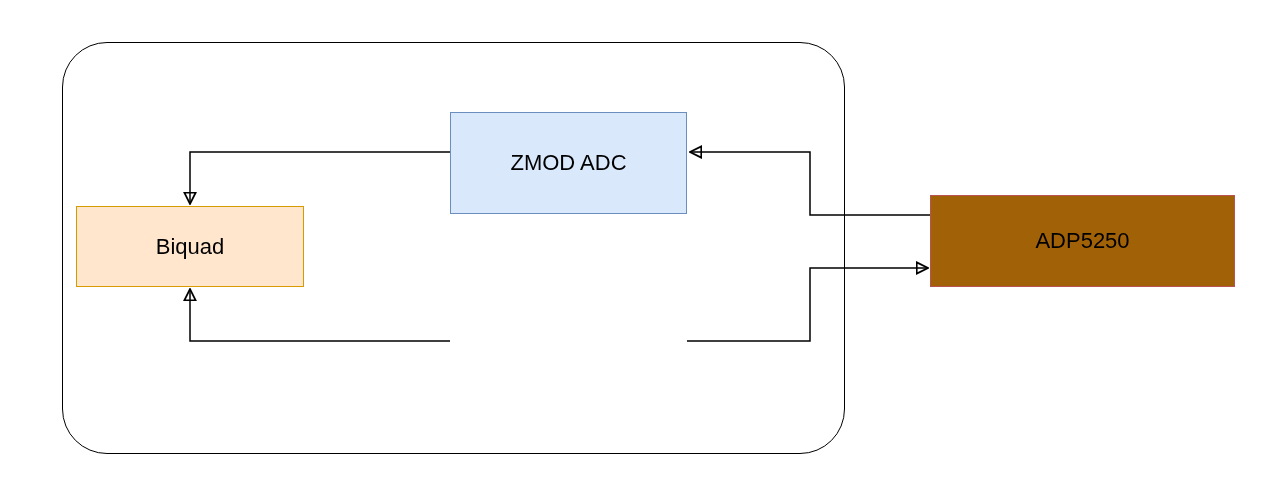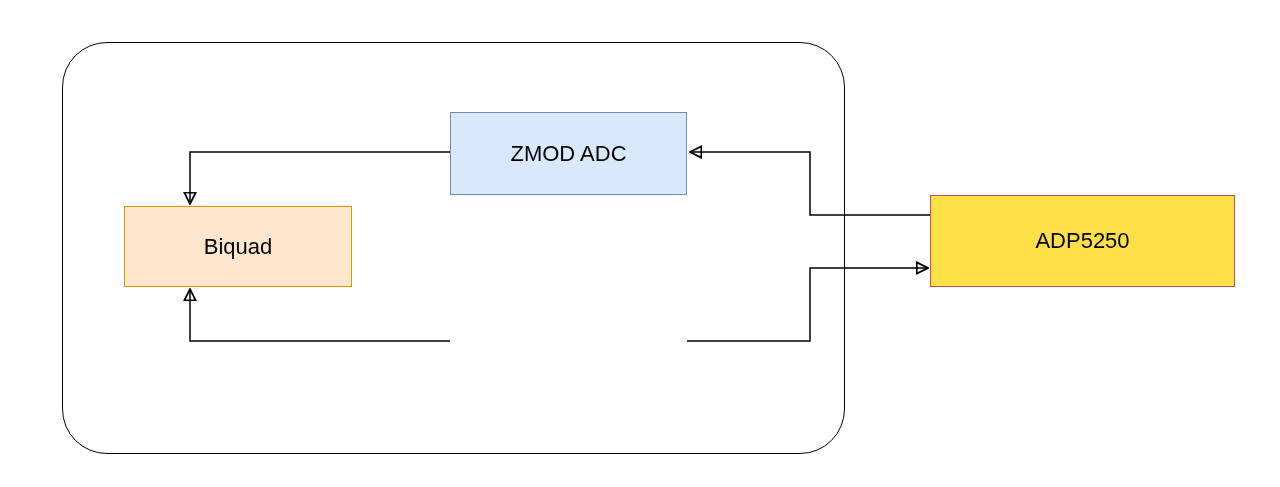"ZMOD ADC" .node-zmod-adc { height: 83px -> 102px }
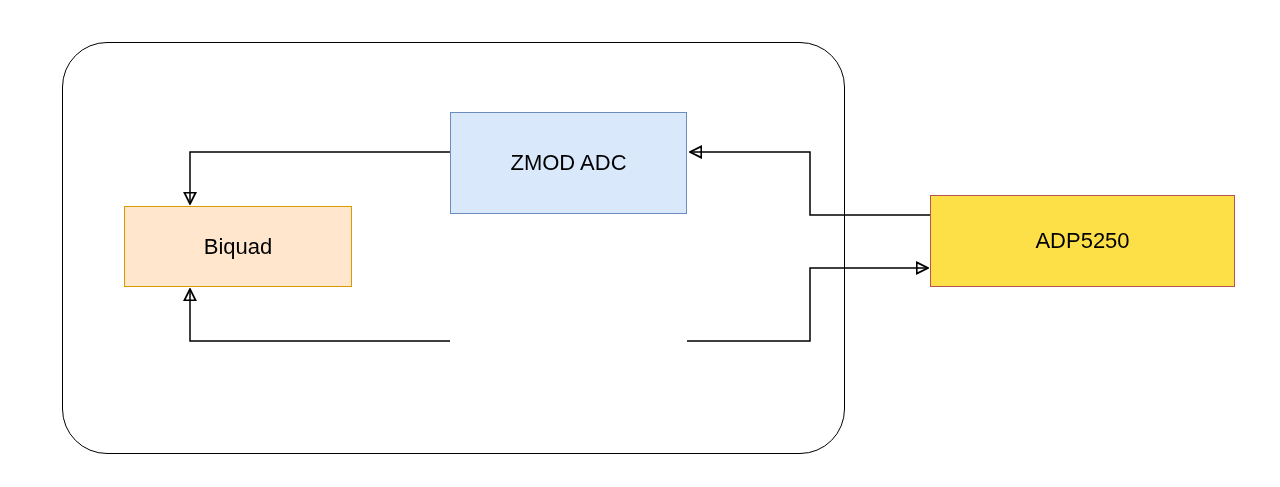"Biquad" .node-biquad { margin-left: 48px -> none }
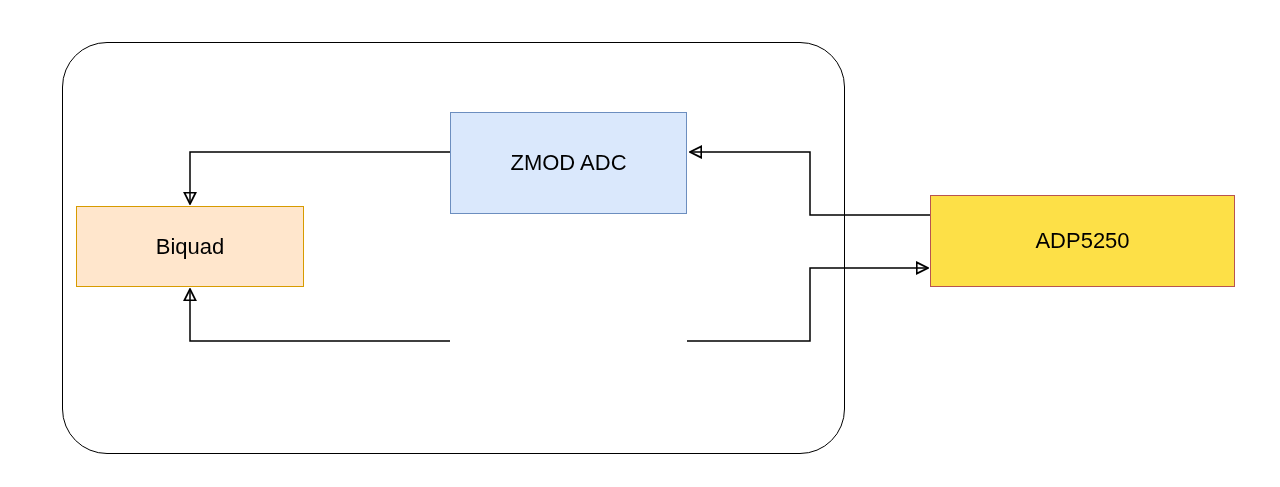"ADP5250" div.node { background: #fde047 -> #a16207 }
